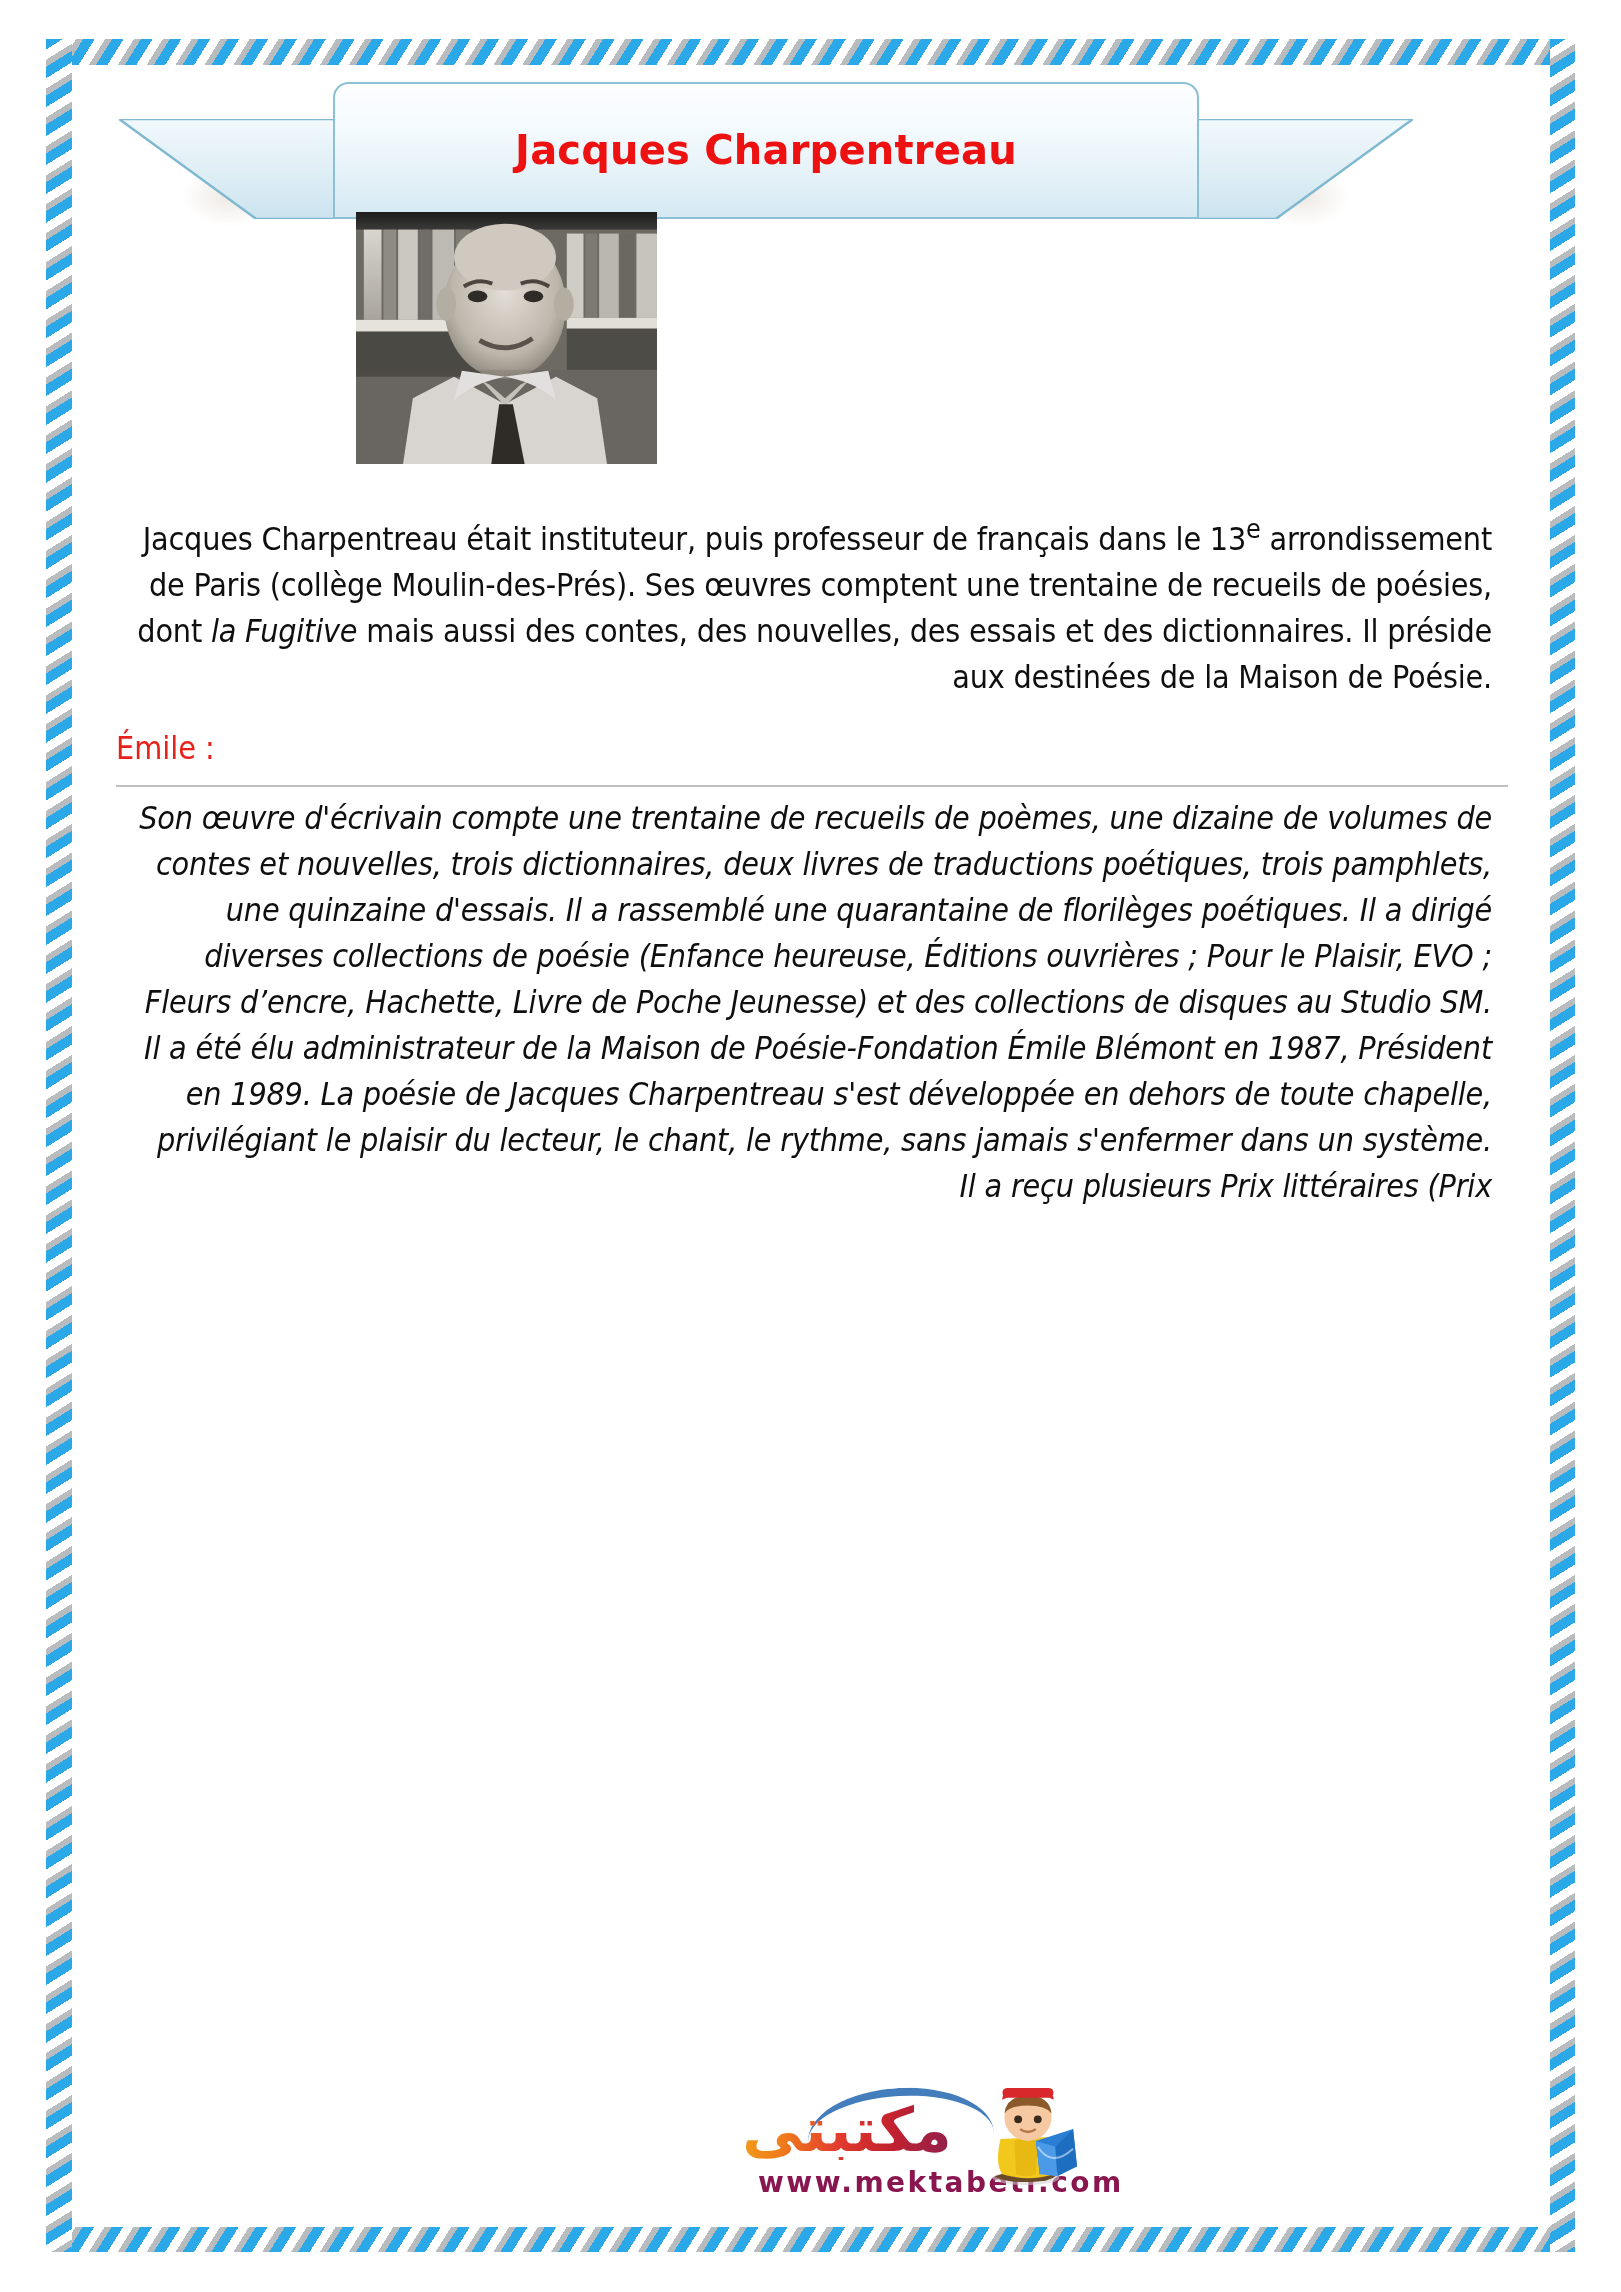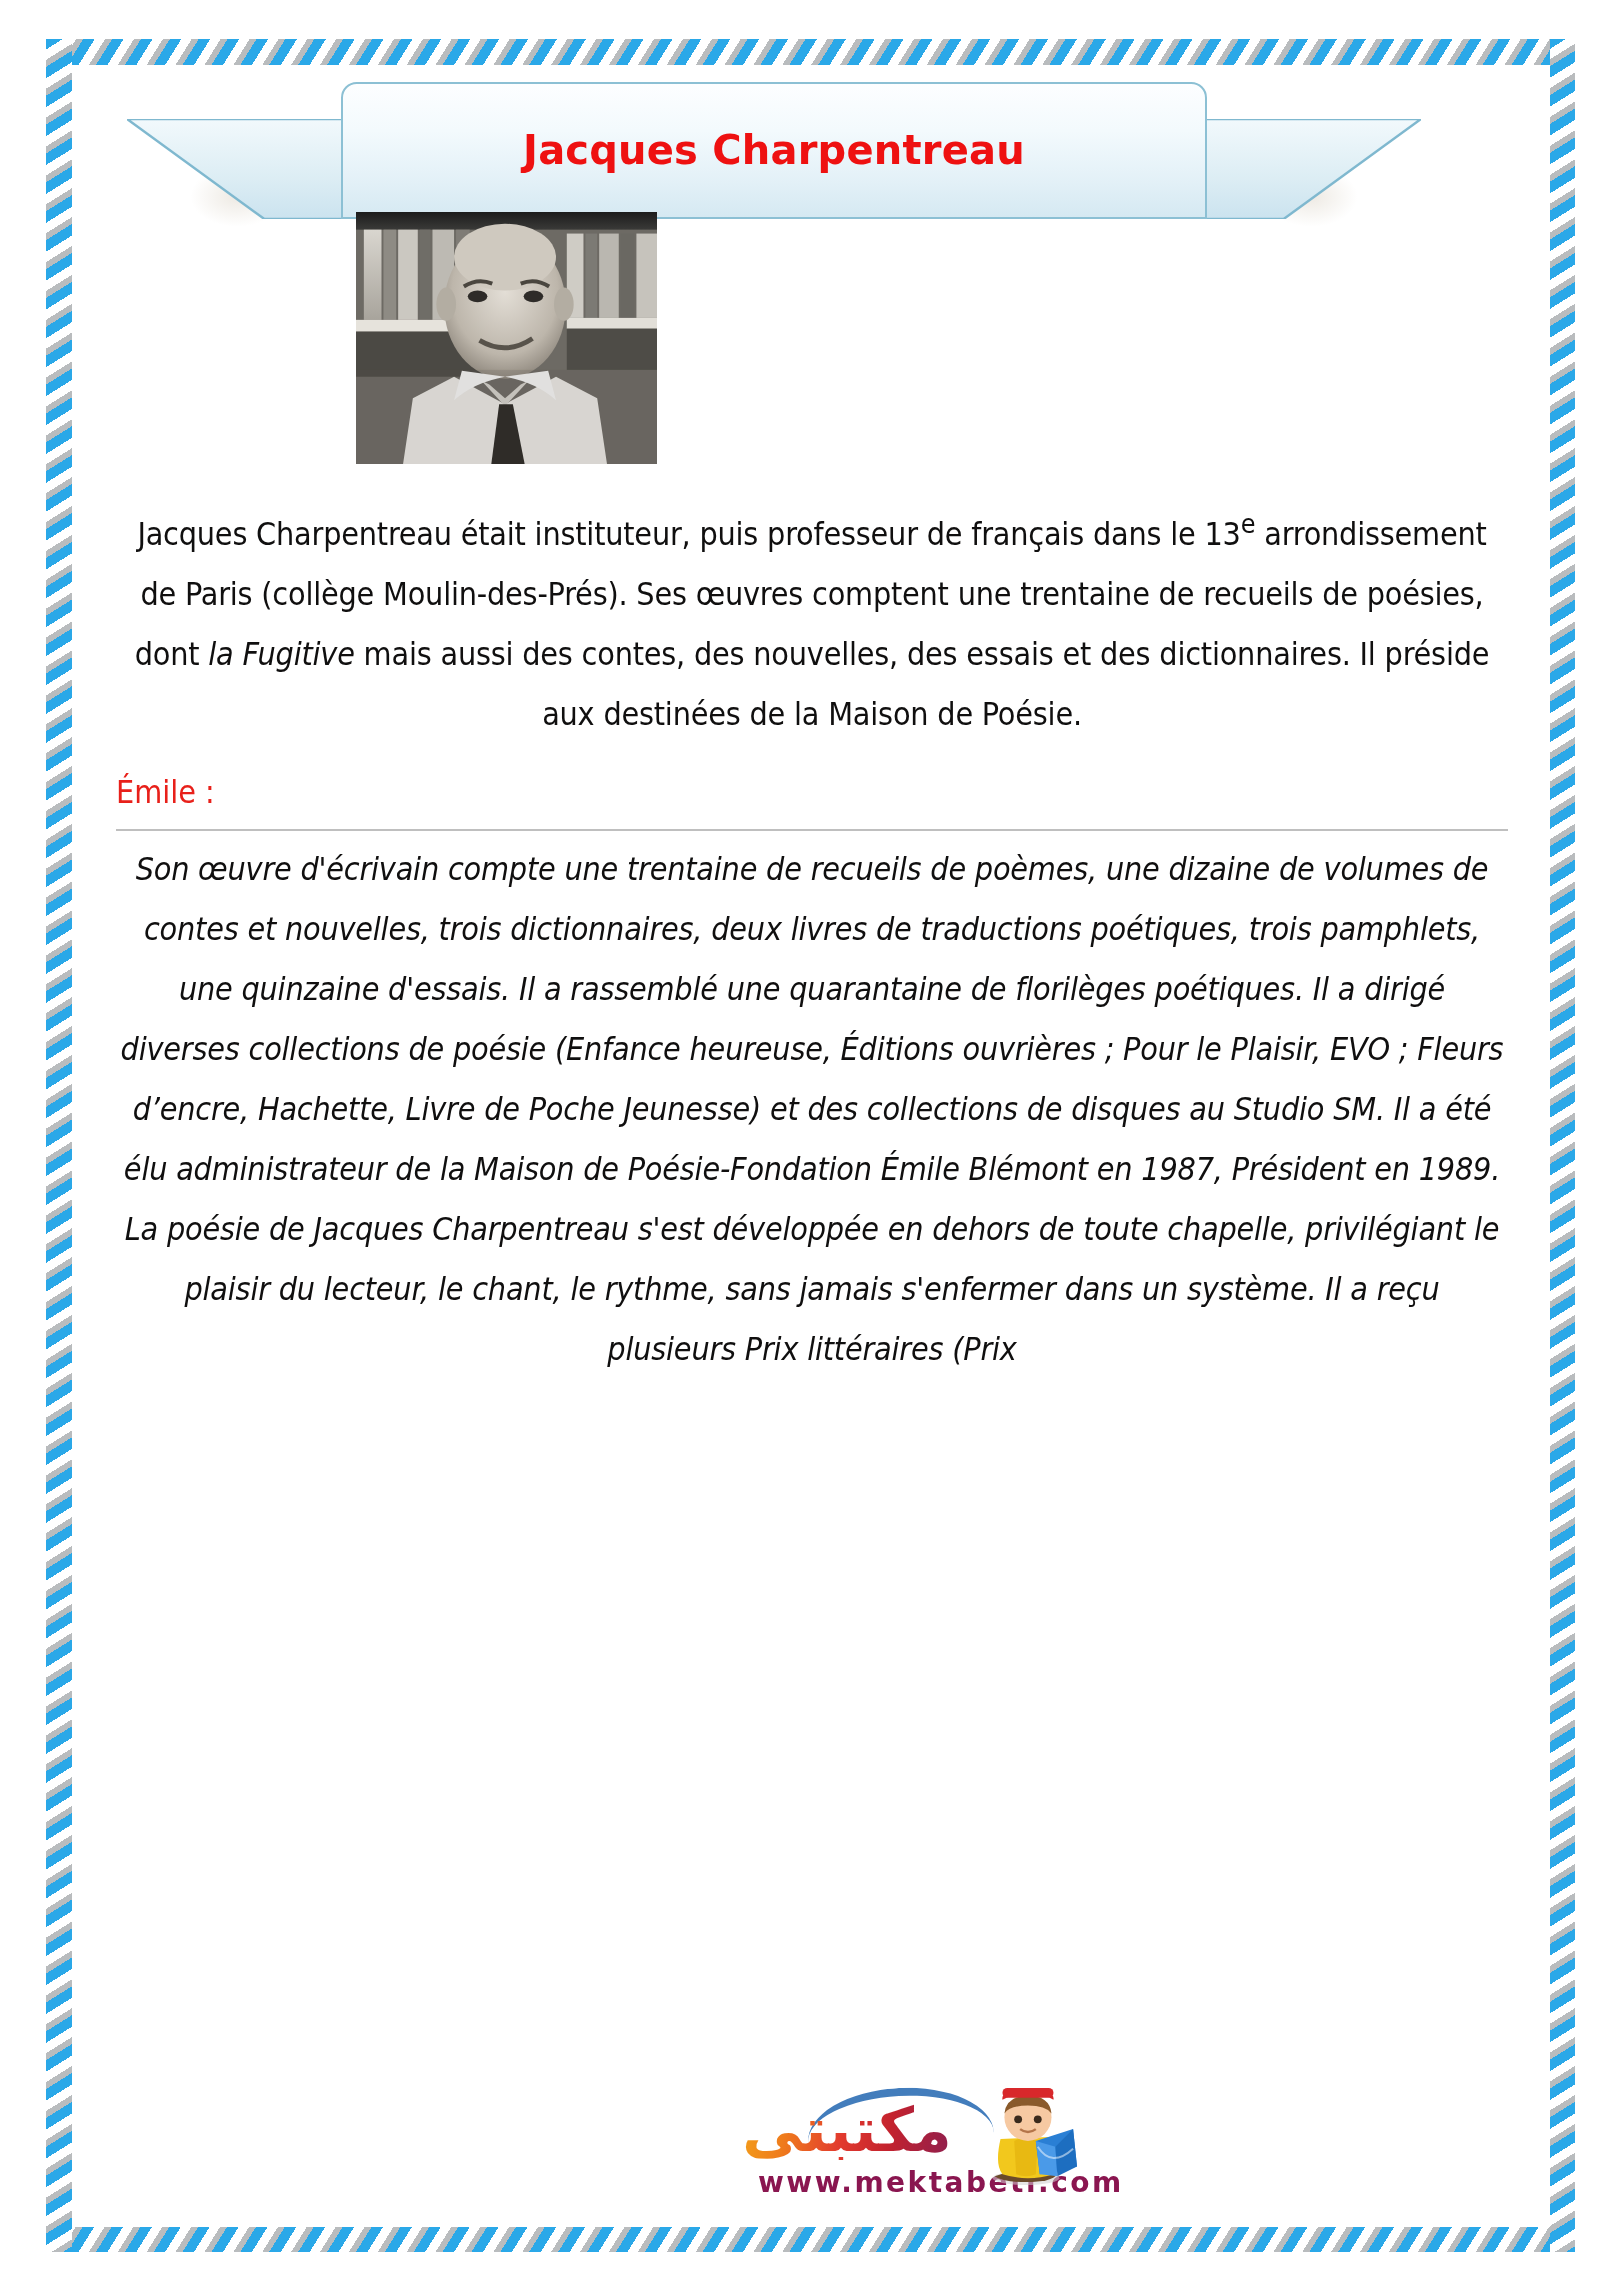"Jacques Charpentreau" .banner { left: 55px -> 47px }
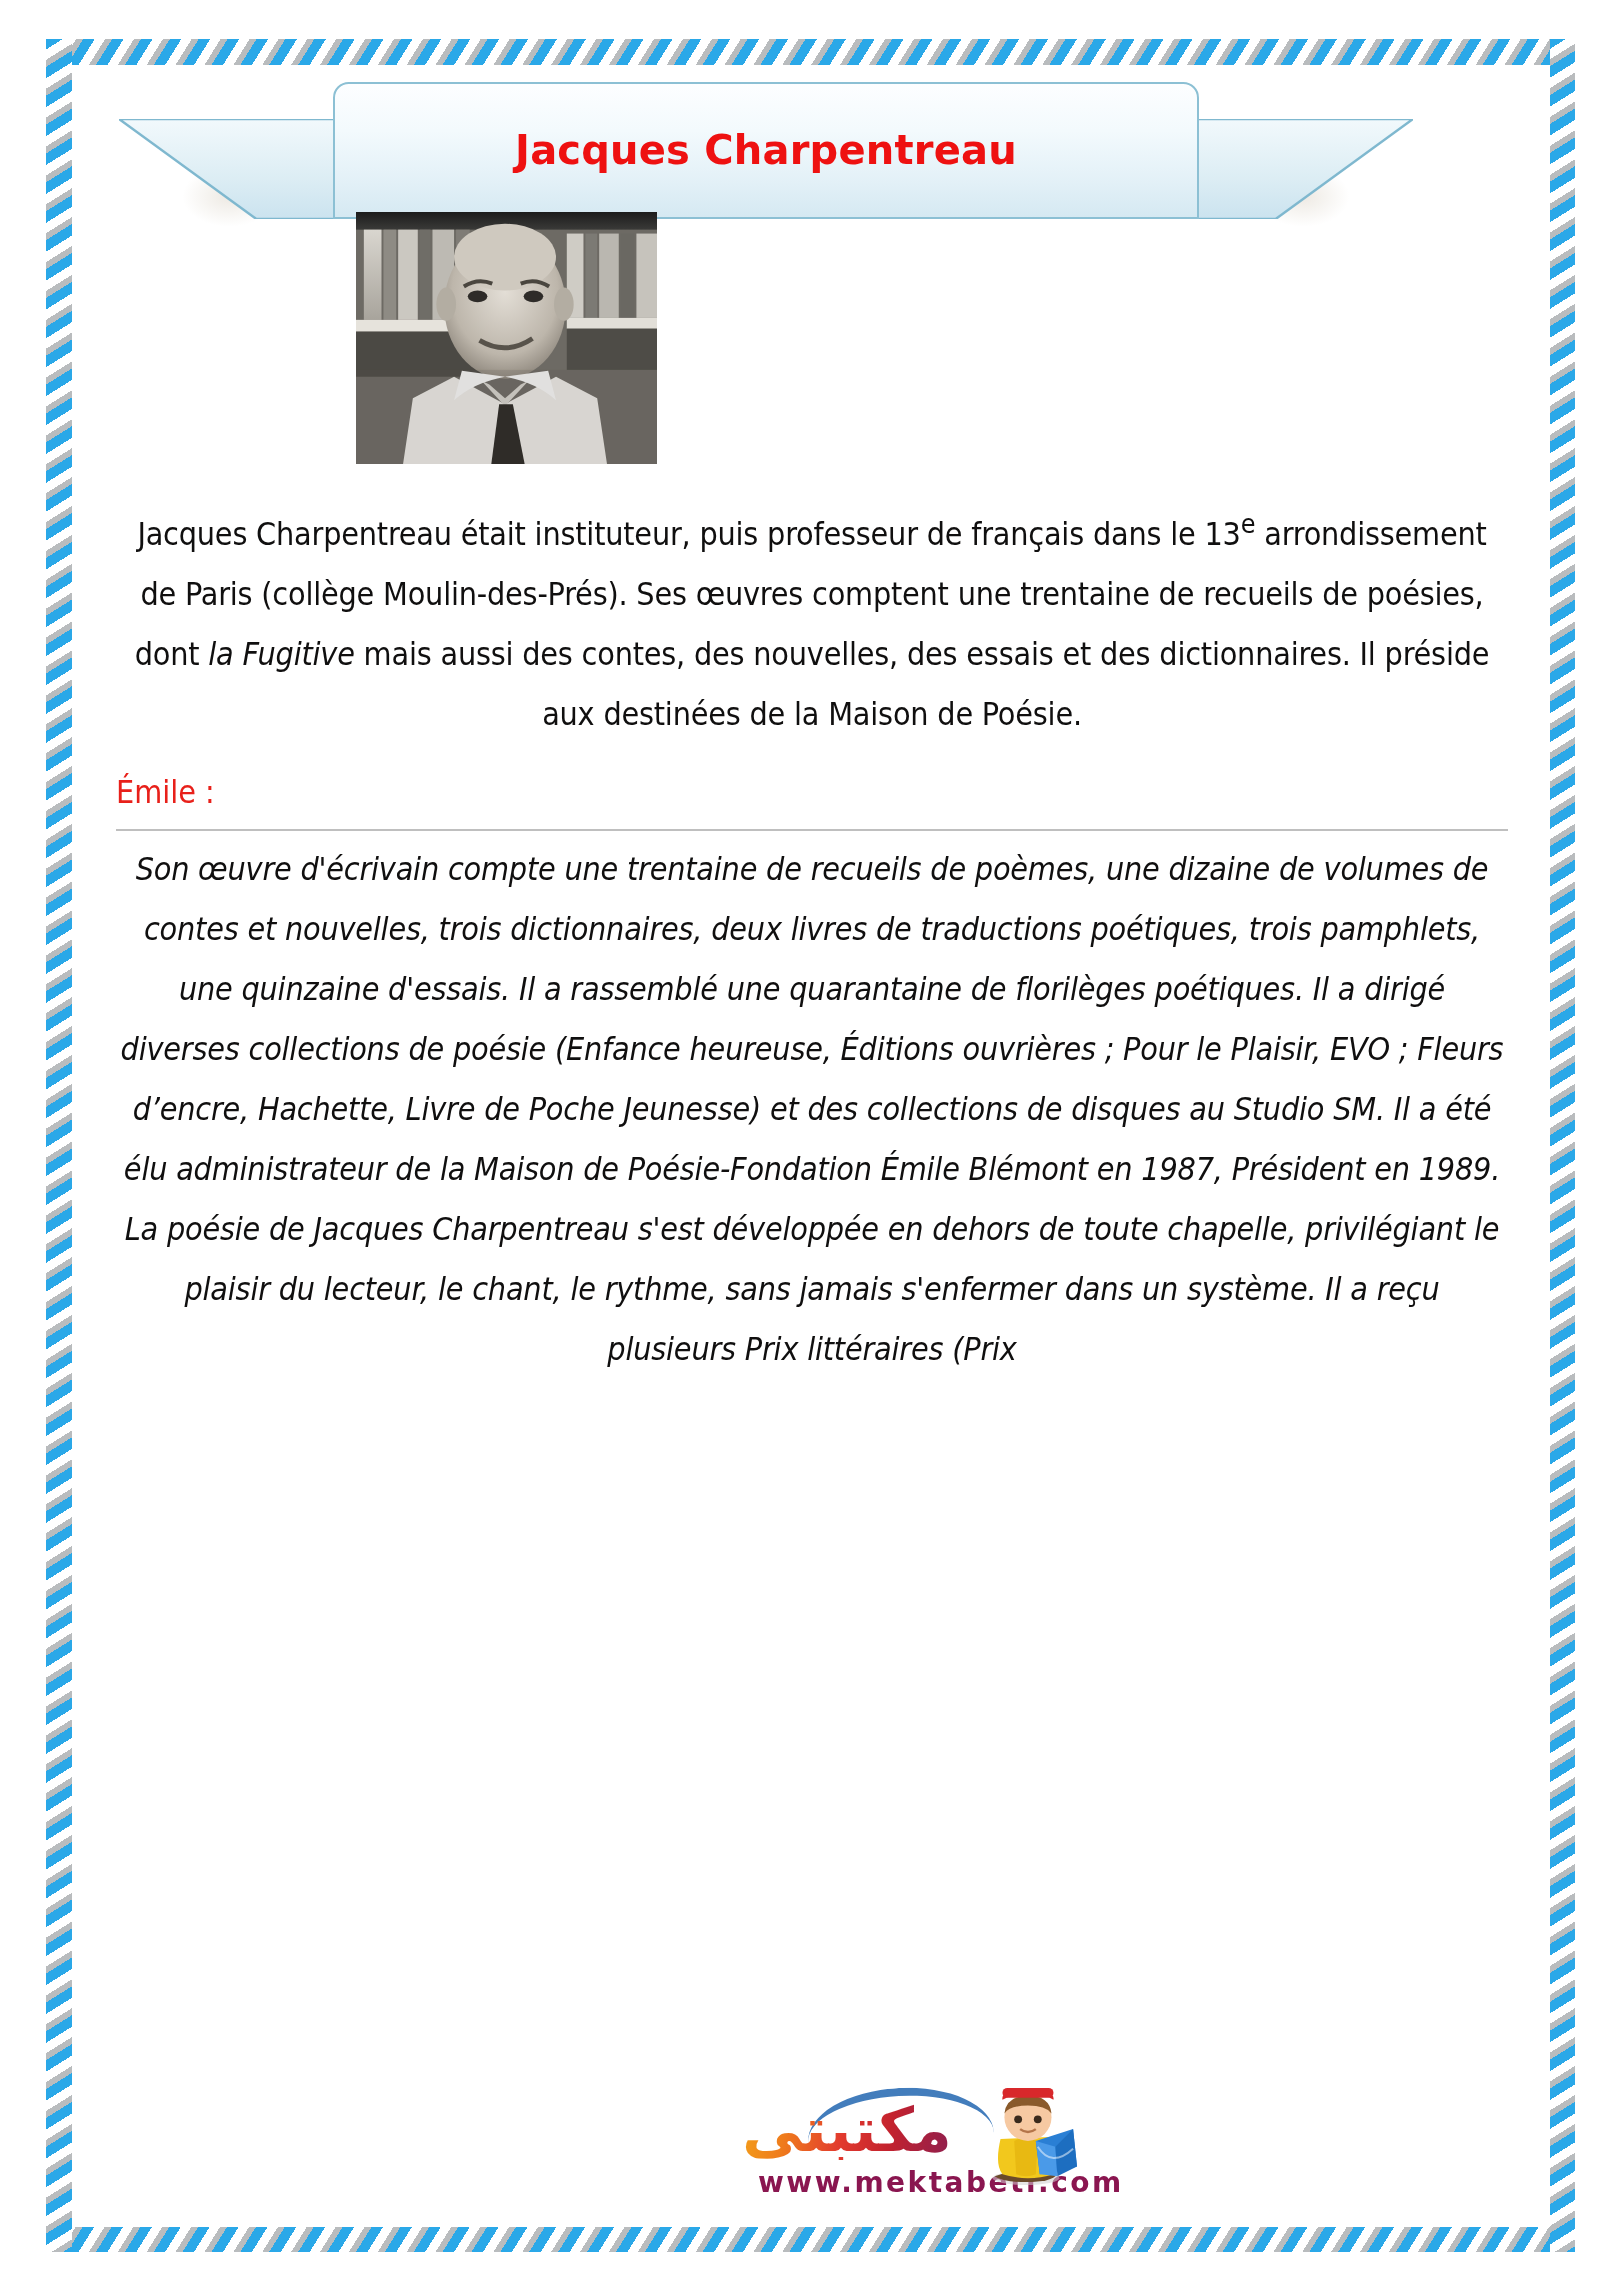"Jacques Charpentreau était instituteur," .para { line-height: 60px -> 46px; margin: 4px -> 16px; text-align: center -> right }
